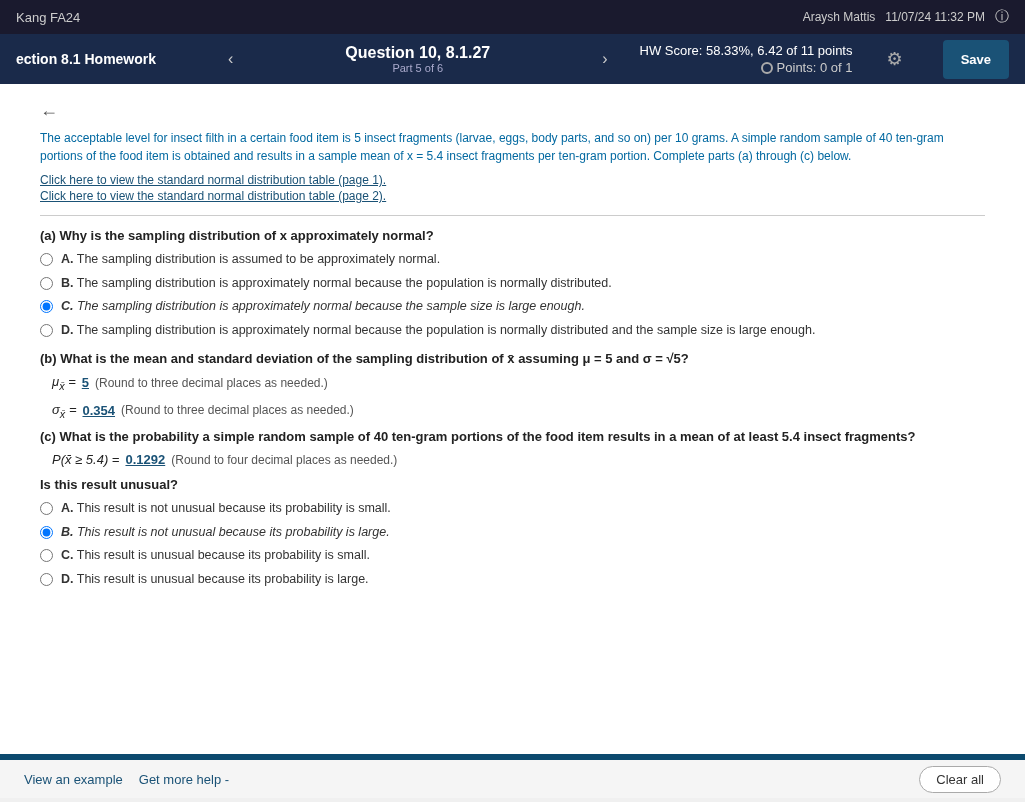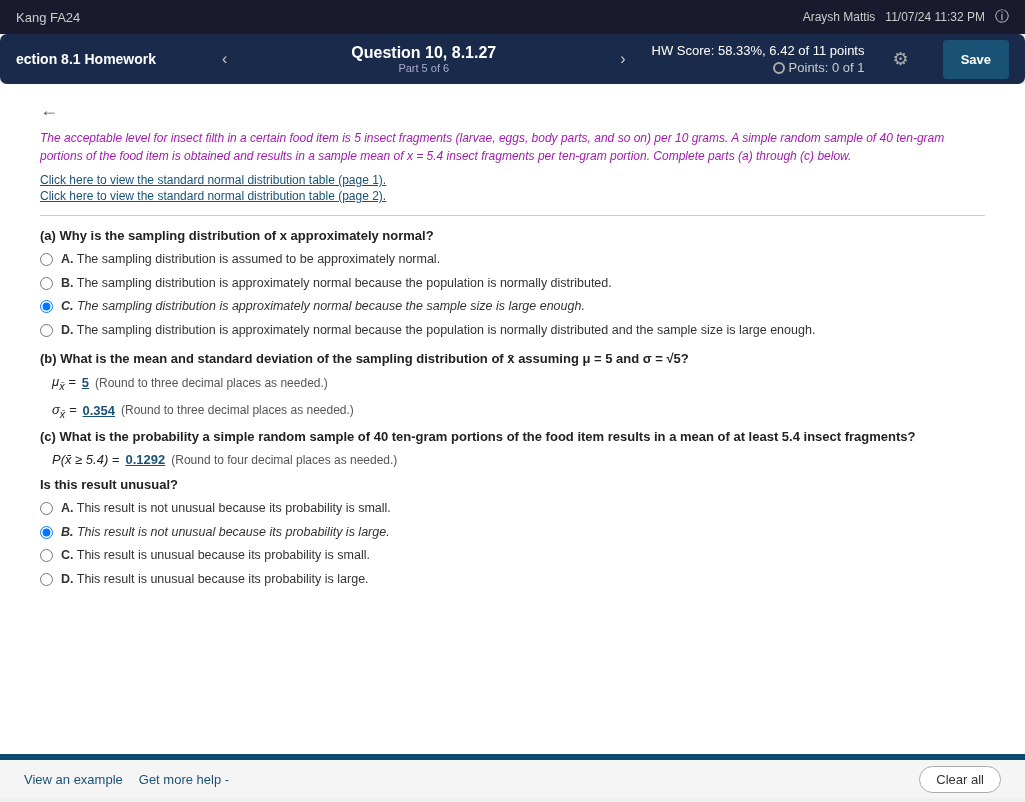"ection 8.1 Homework" .nav-bar { border-radius: 7px -> none; gap: 18px -> 24px }
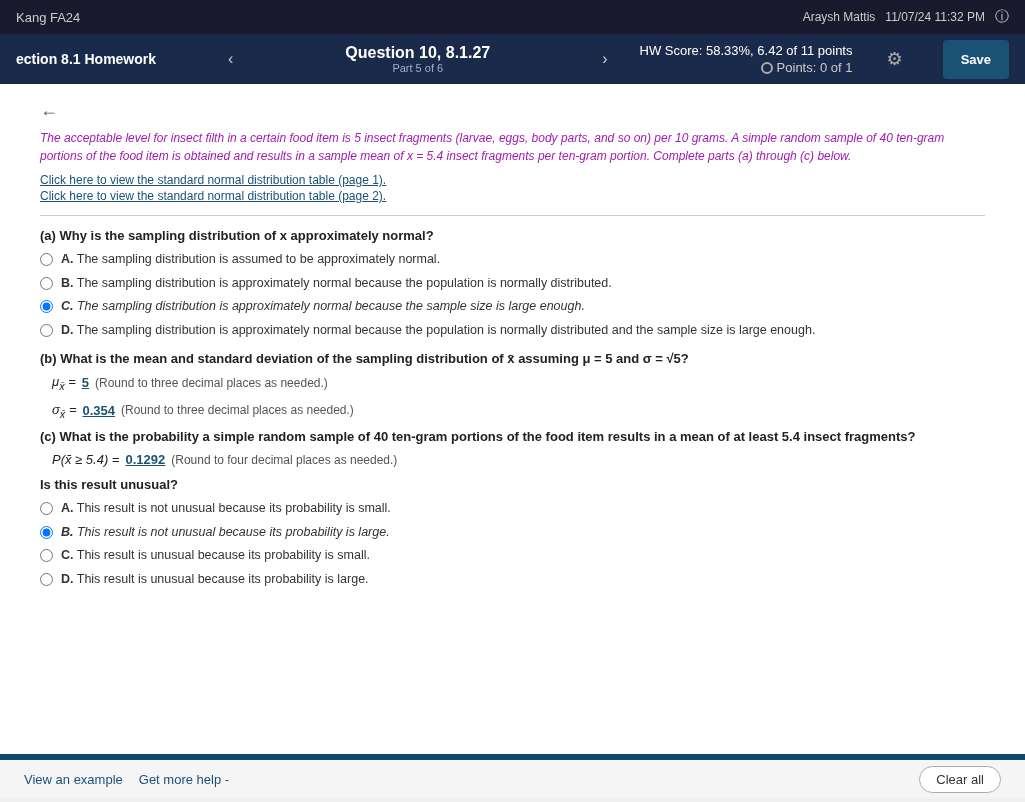"The acceptable level for insect" .problem-text { color: #a21caf -> #0369a1; font-style: italic -> none }
